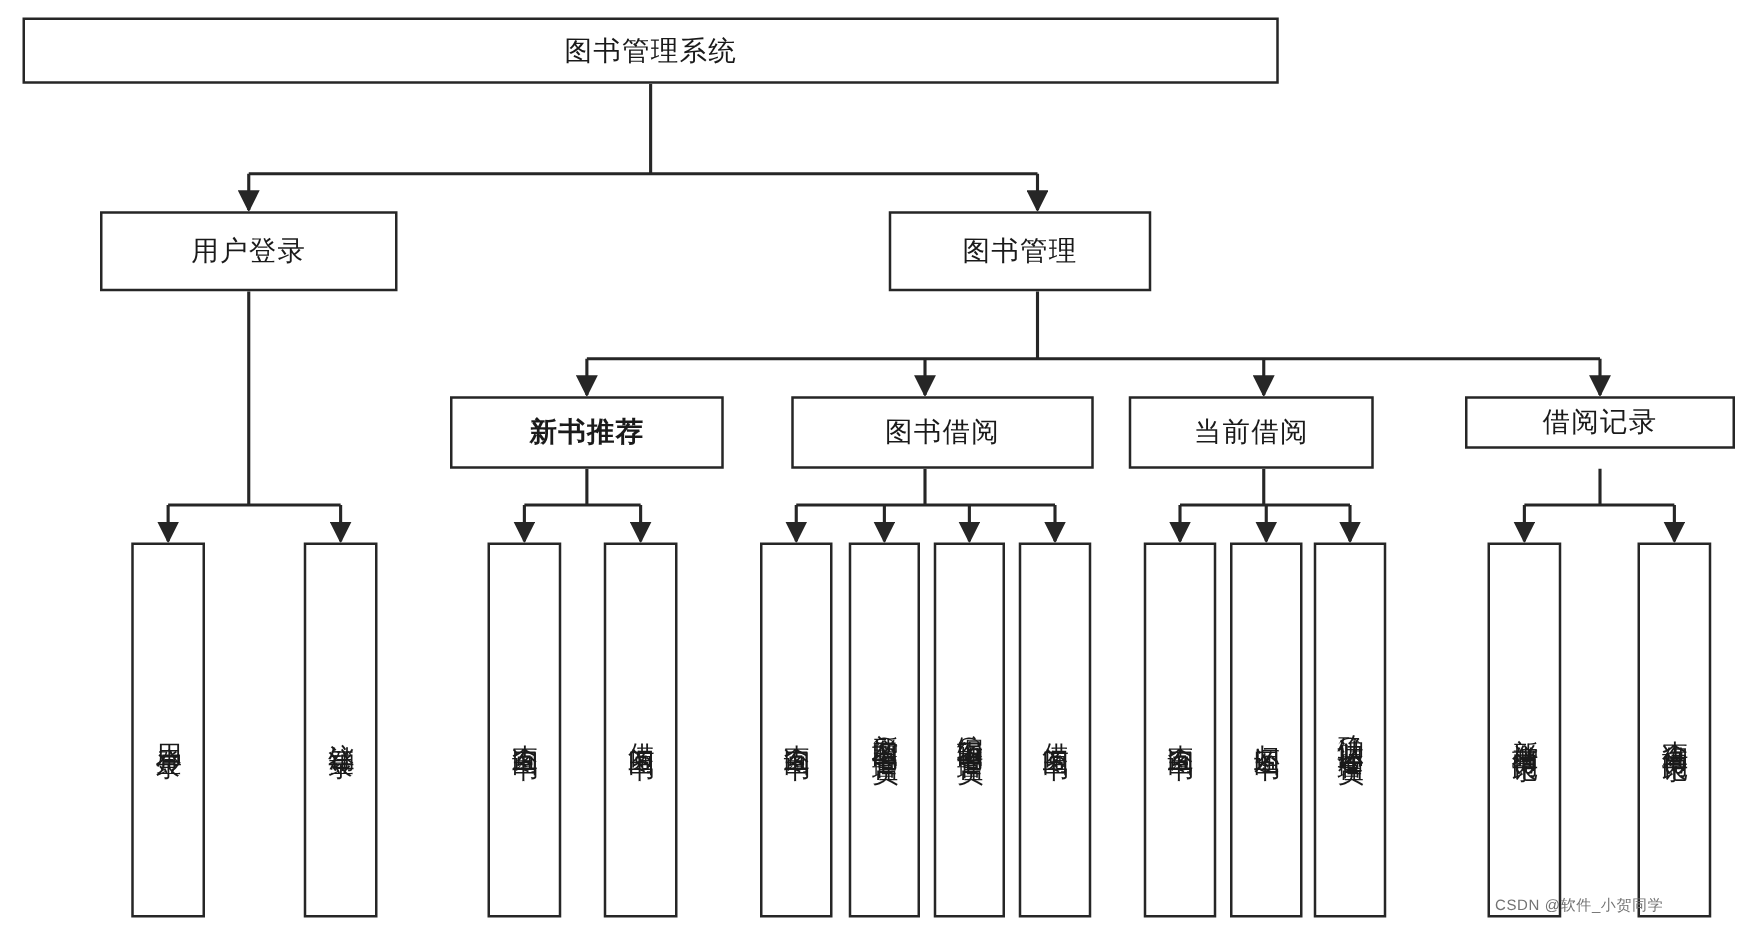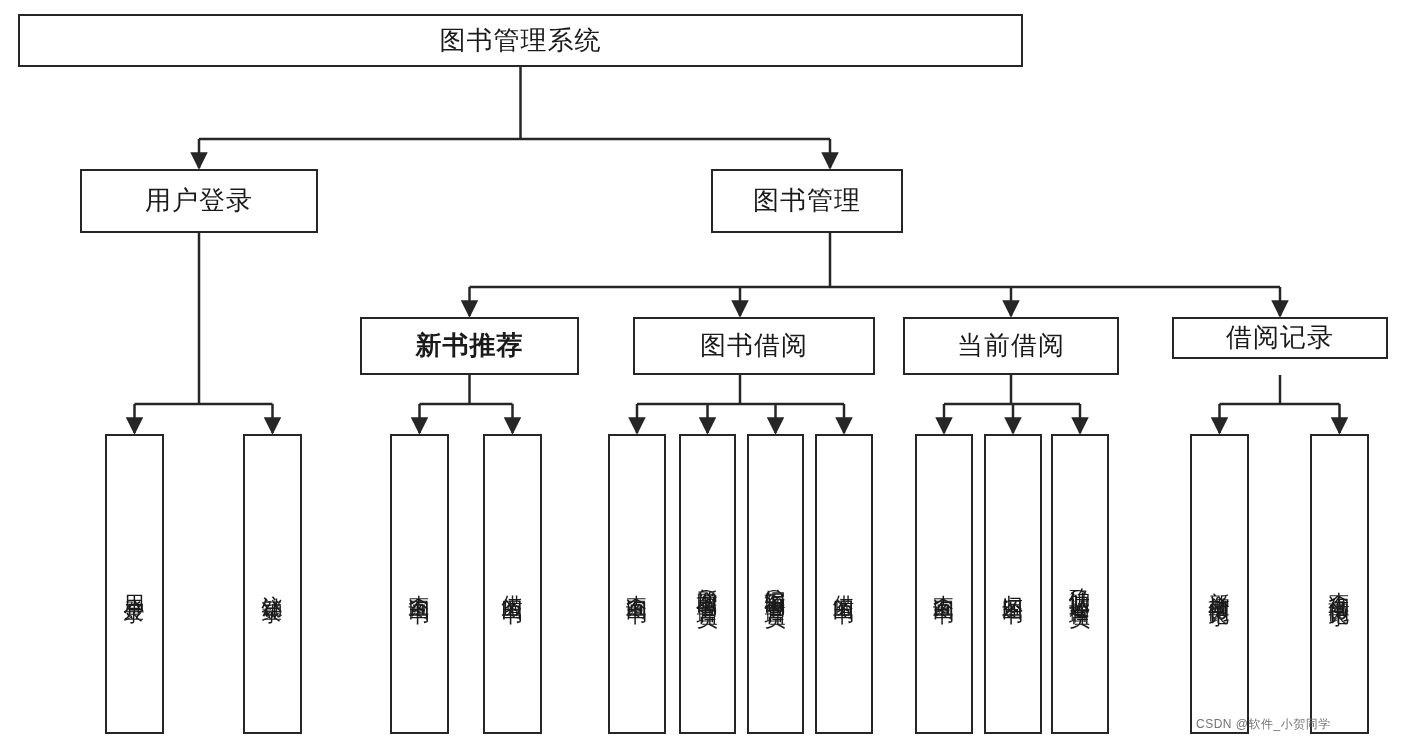"图书管理系统" .node-label { font-size: 26px -> 22px }
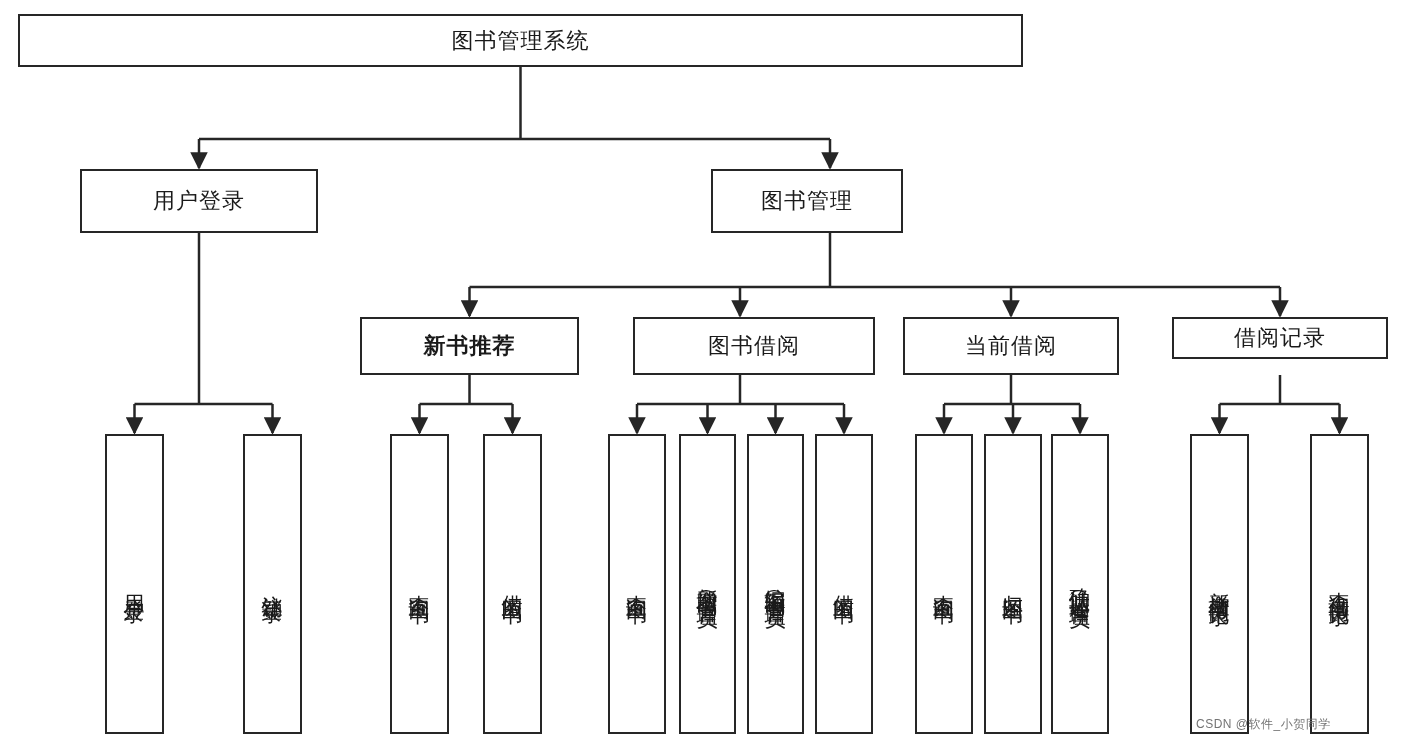"图书管理" div.node { width: 192px -> 210px }
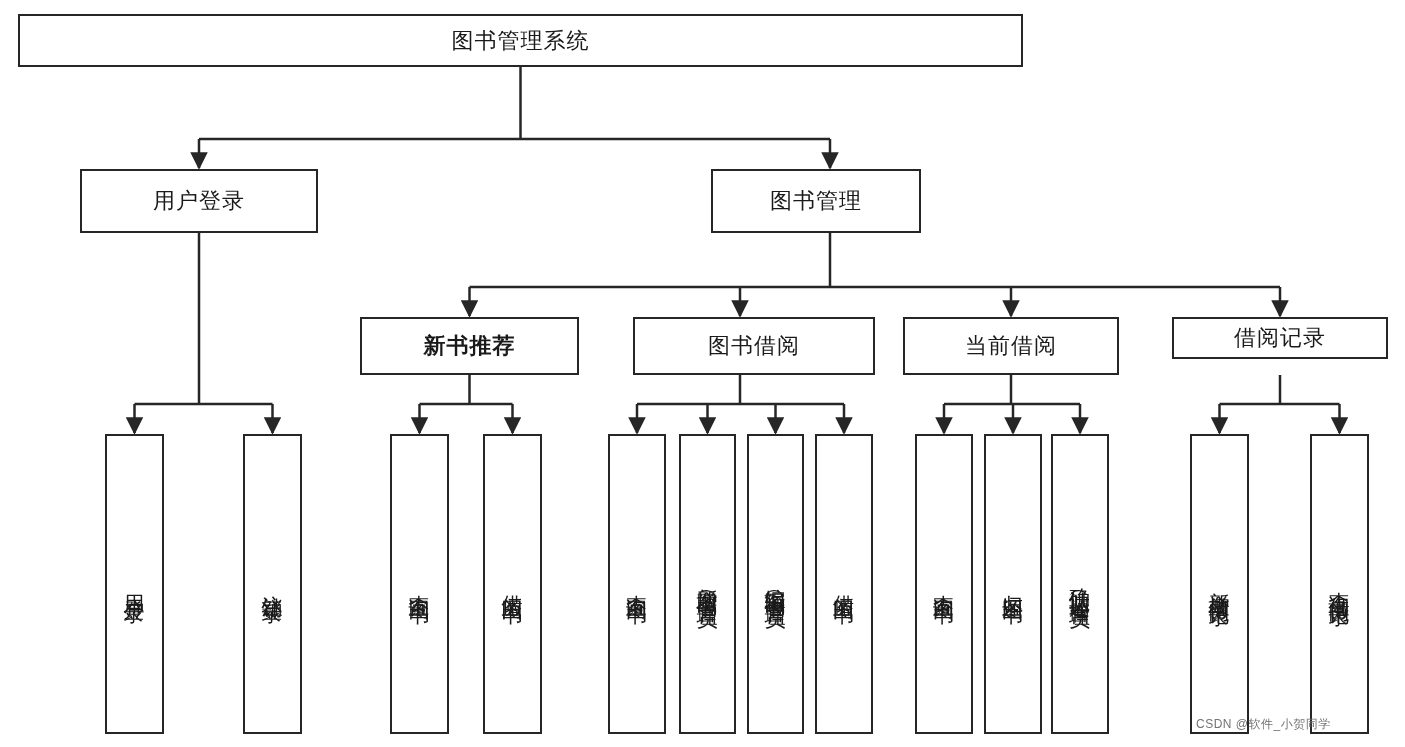"当前借阅" div.node { width: 216px -> 196px }
